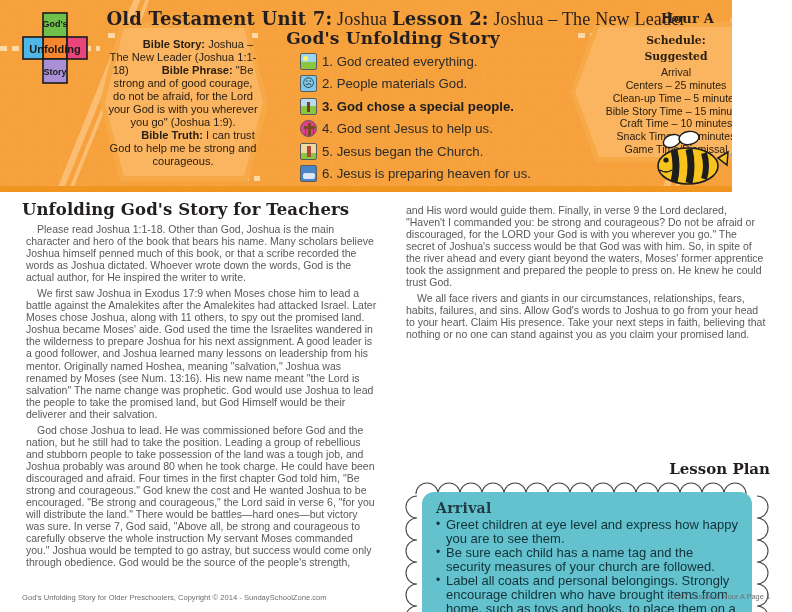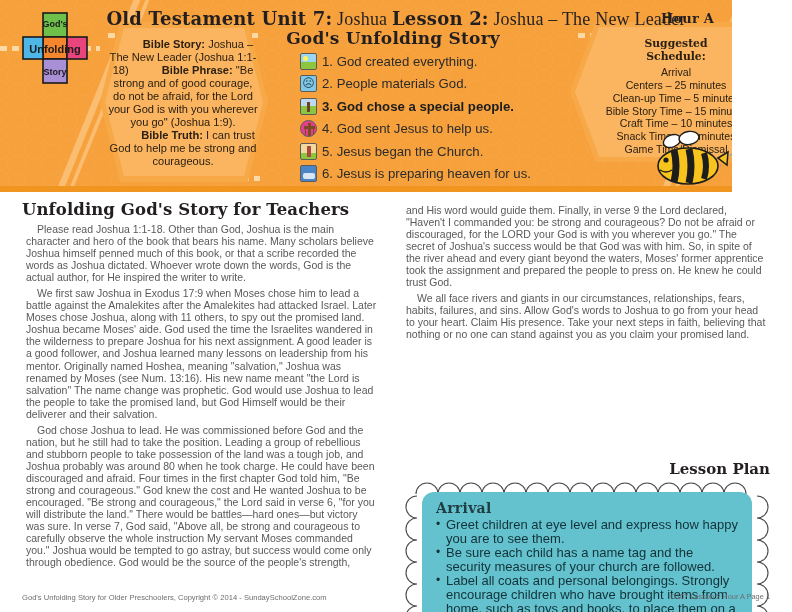"Suggested" span.sched-head { order: before "Schedule:" -> after "Schedule:" }
